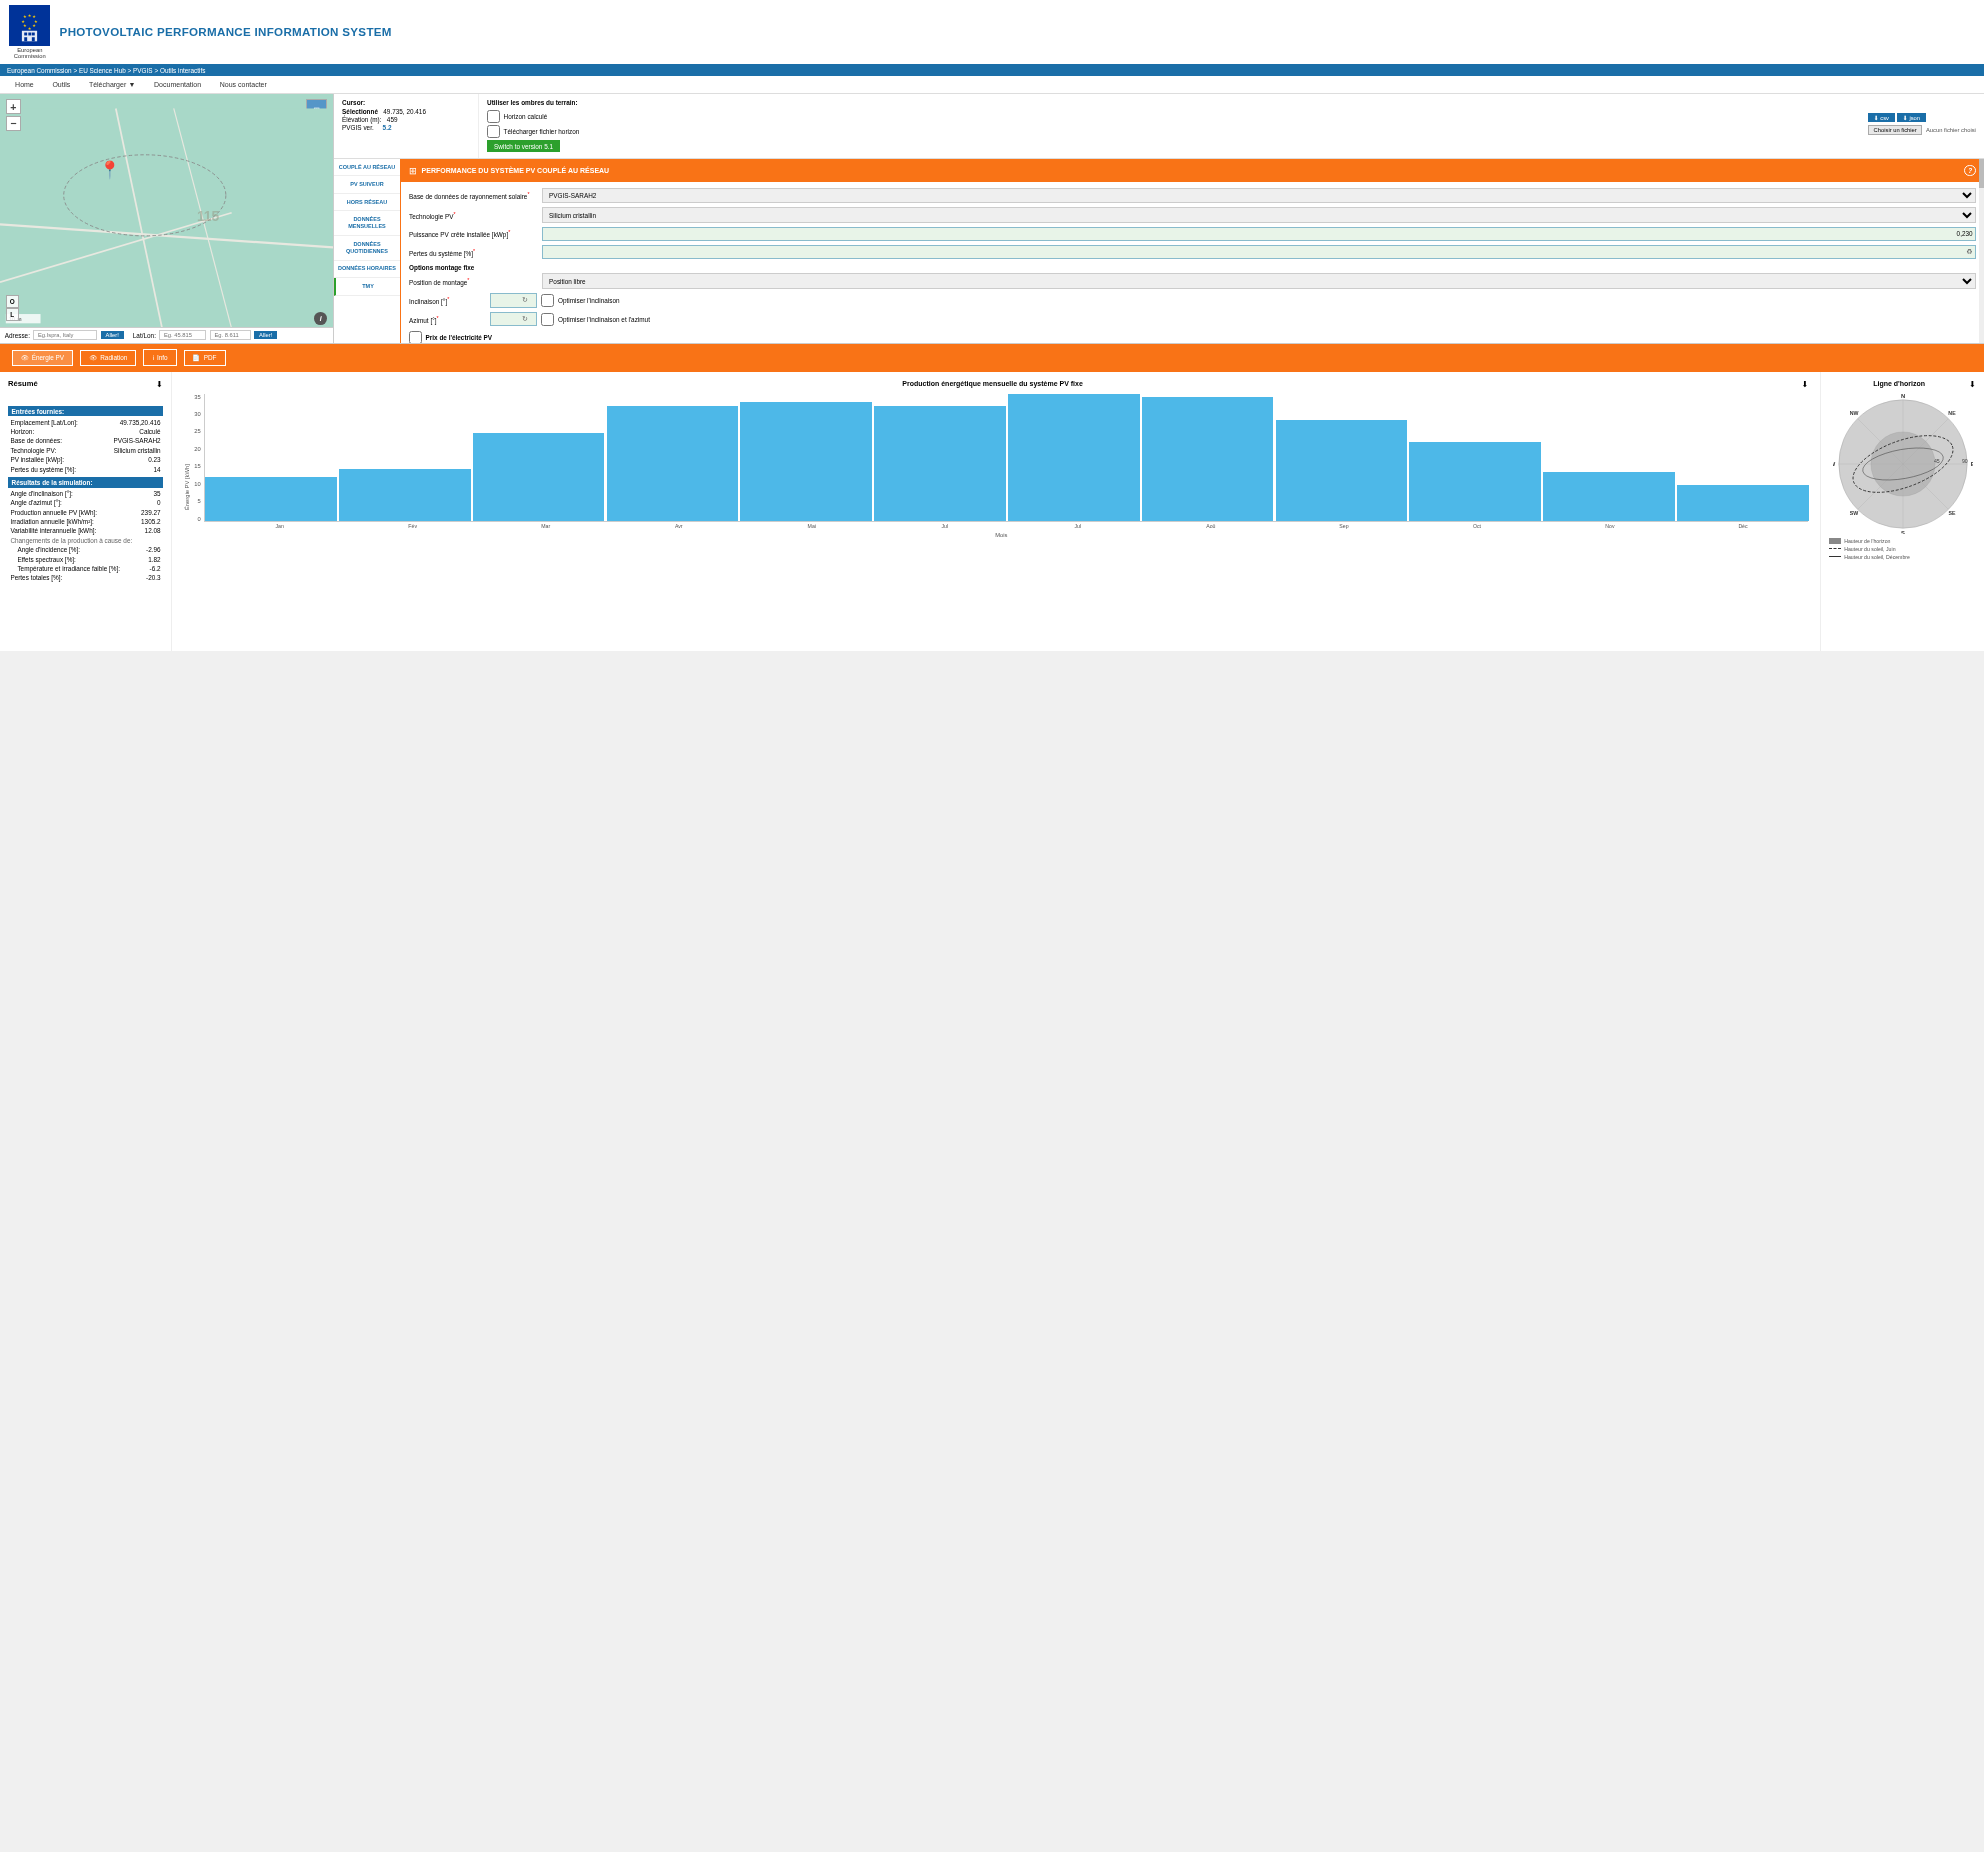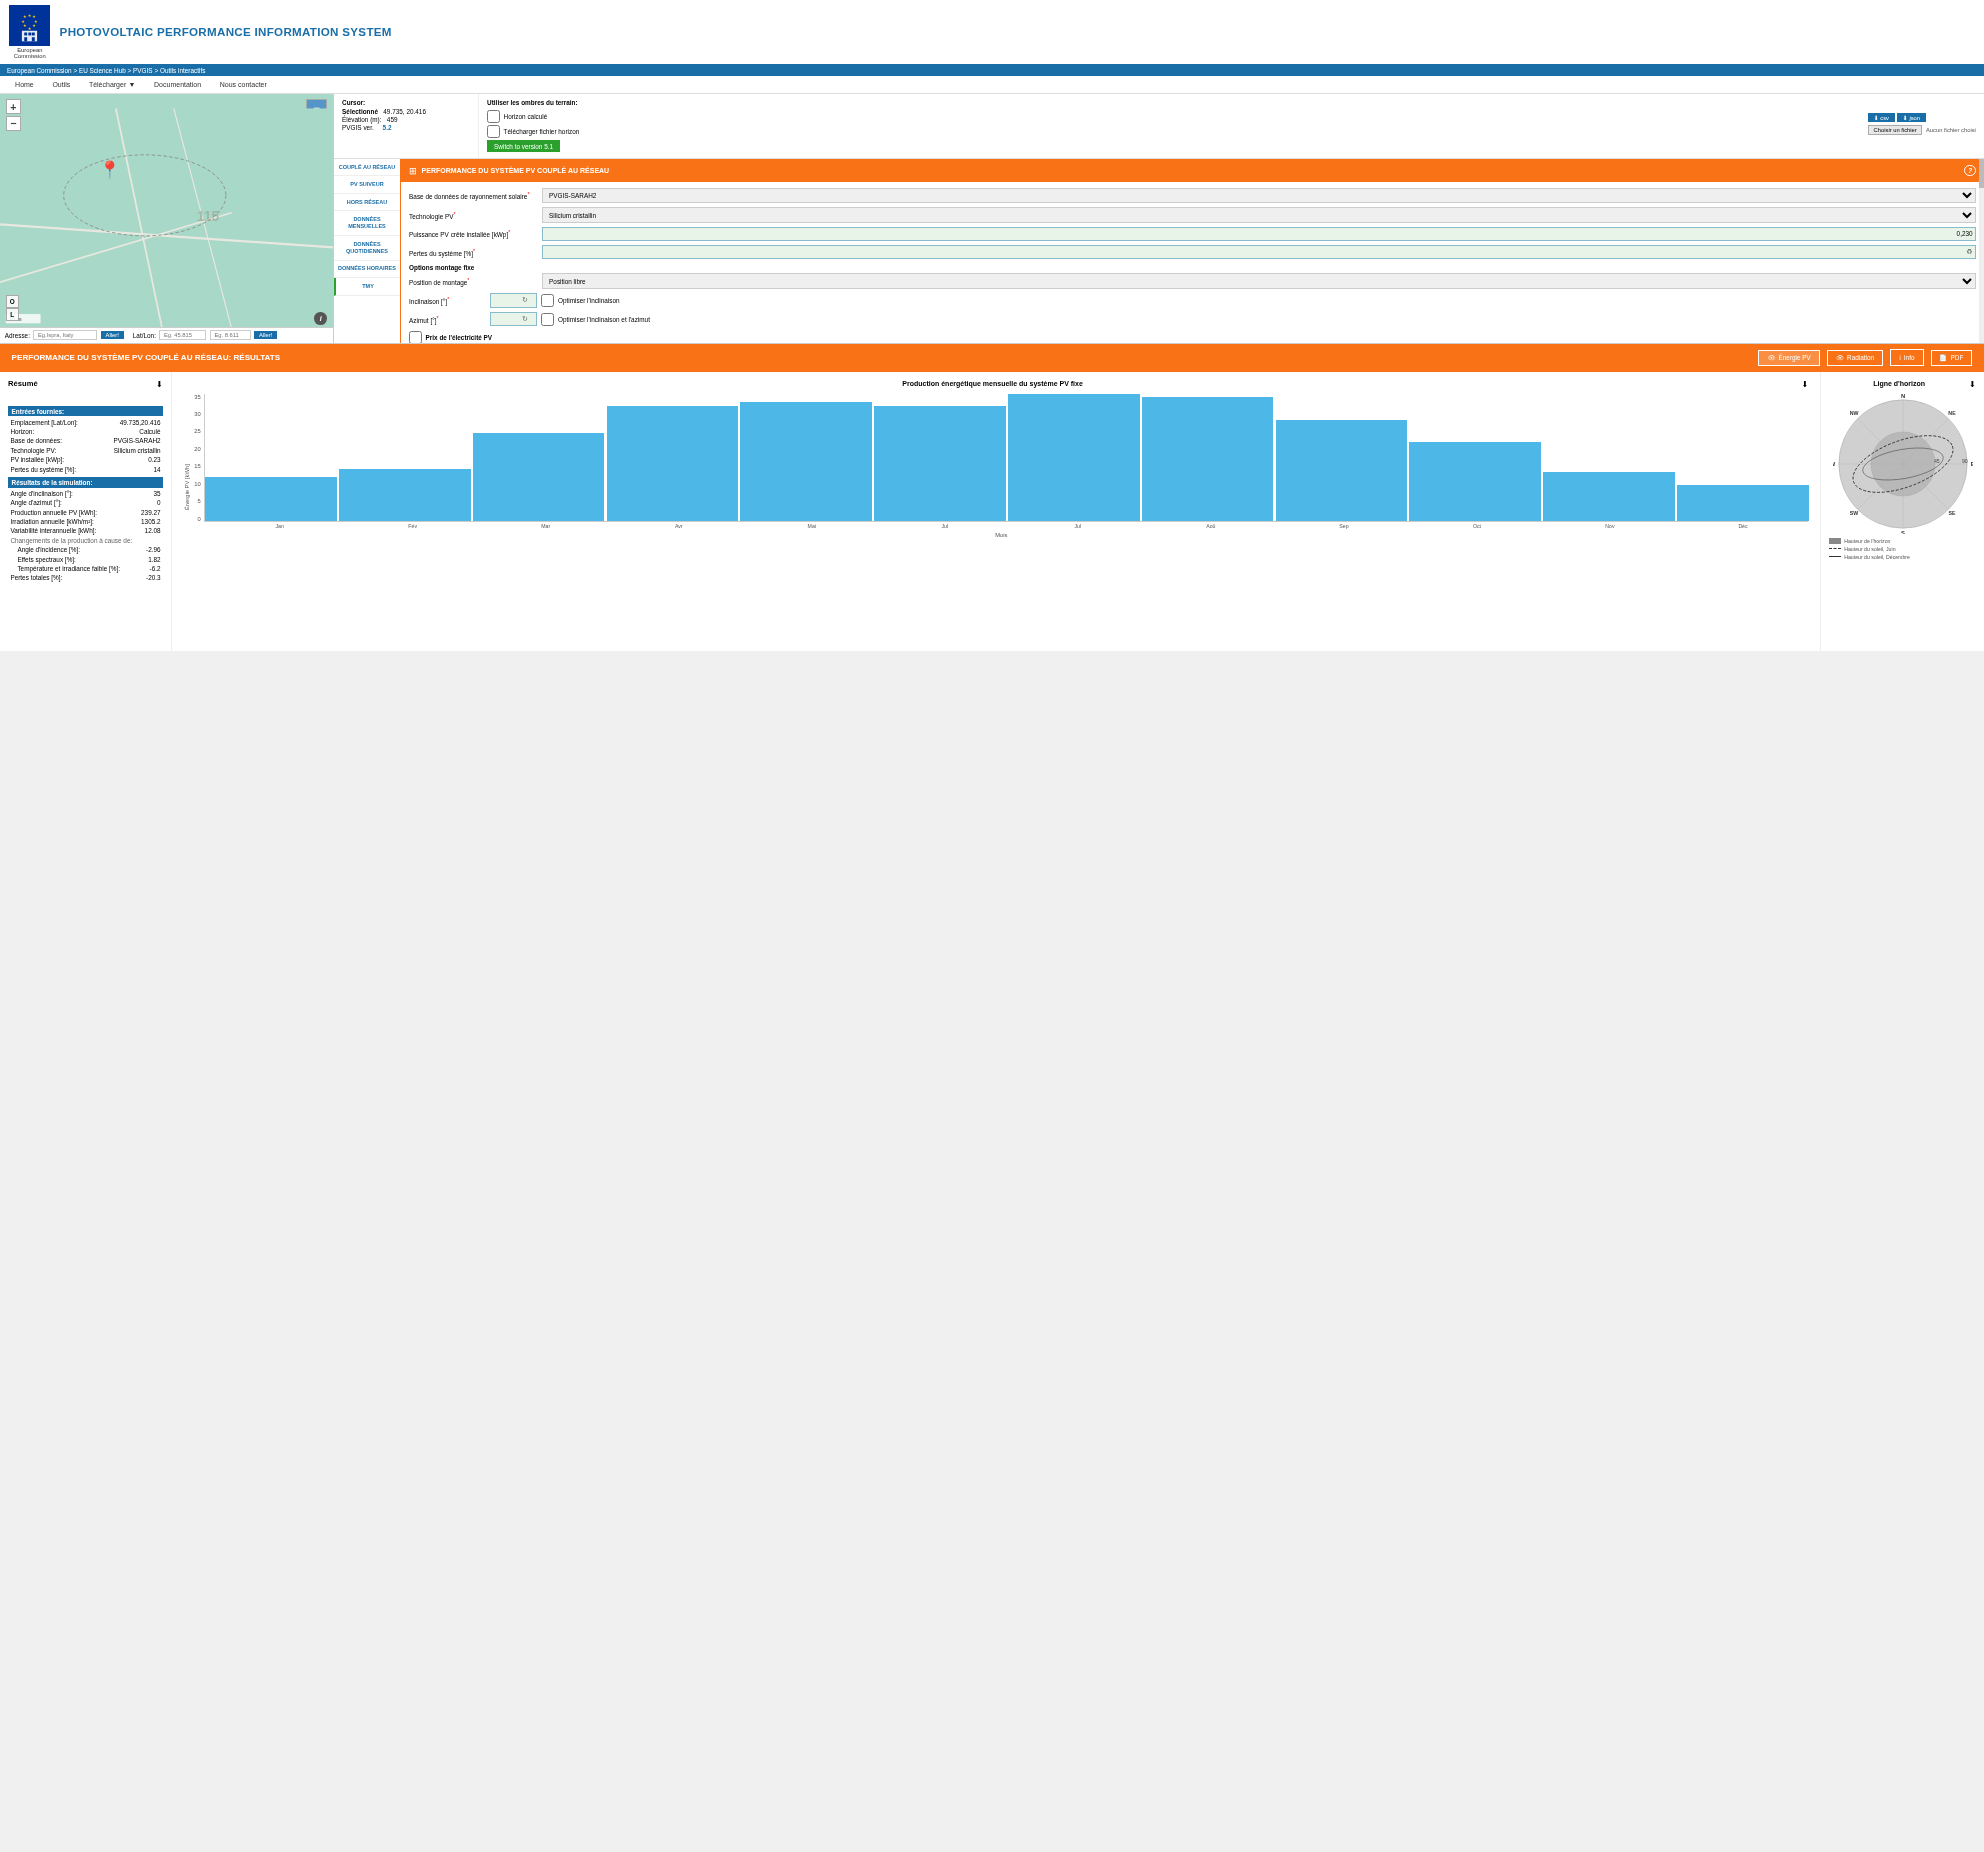"PERFORMANCE DU SYSTÈME PV COUPLÉ AU RÉSEAU:" span { html: <span>PERFORMANCE DU SYSTÈME PV COUPLÉ AU RÉSEAU: RÉSULTATS</span> -> none }
